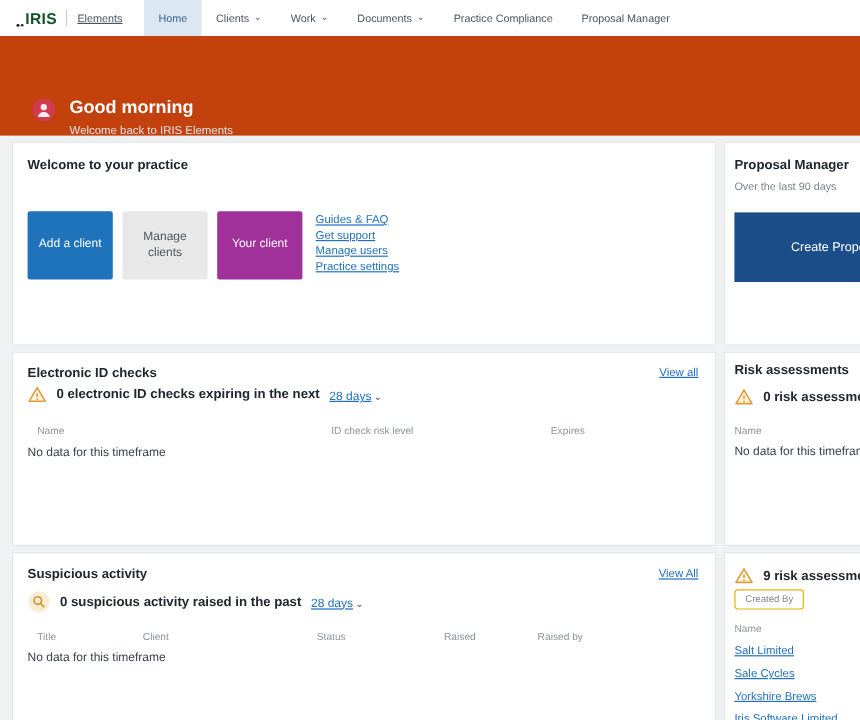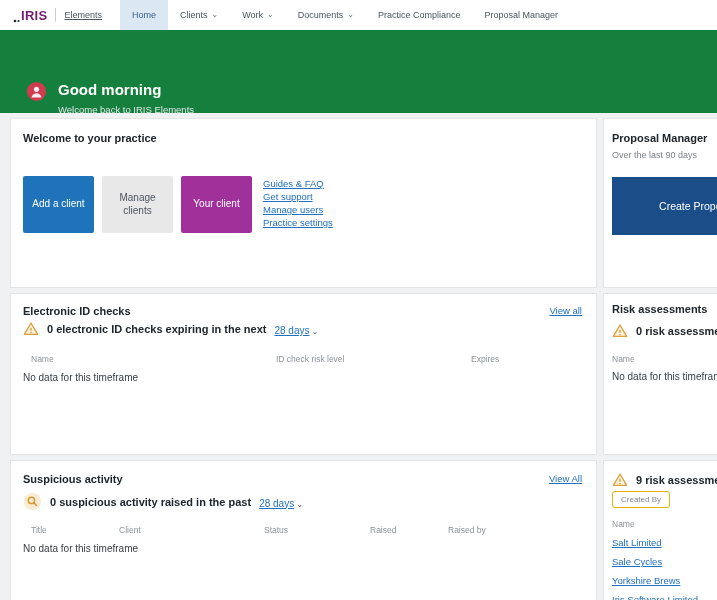"IRIS" .logo-brand { color: #701a75 -> #14532d }
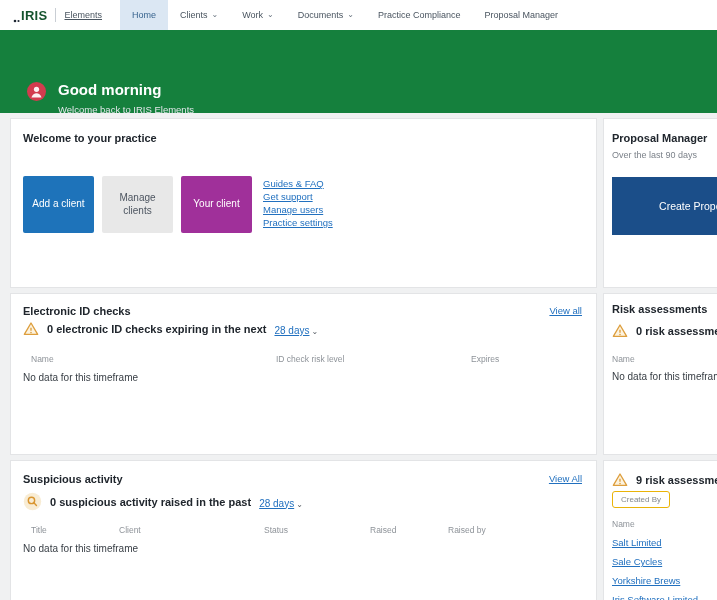"Good morning" .hero { background: #15803d -> #c2410c }
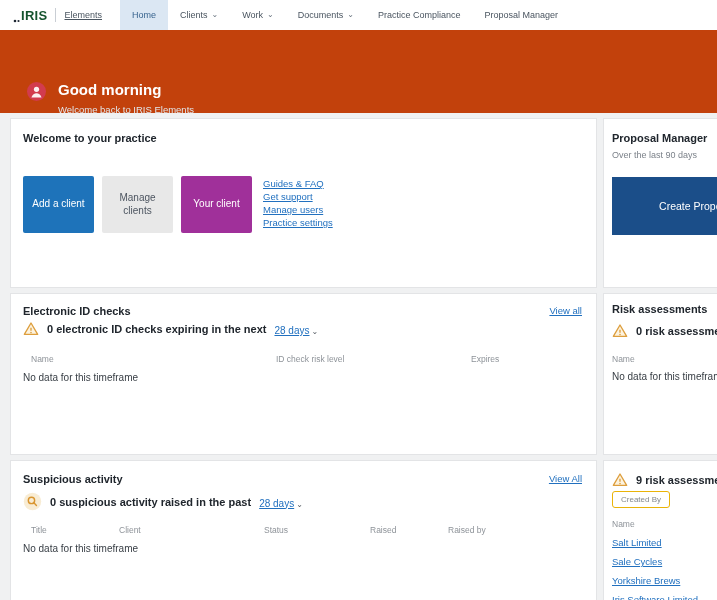"Expires" span.col-head { left: 460px -> 448px }
